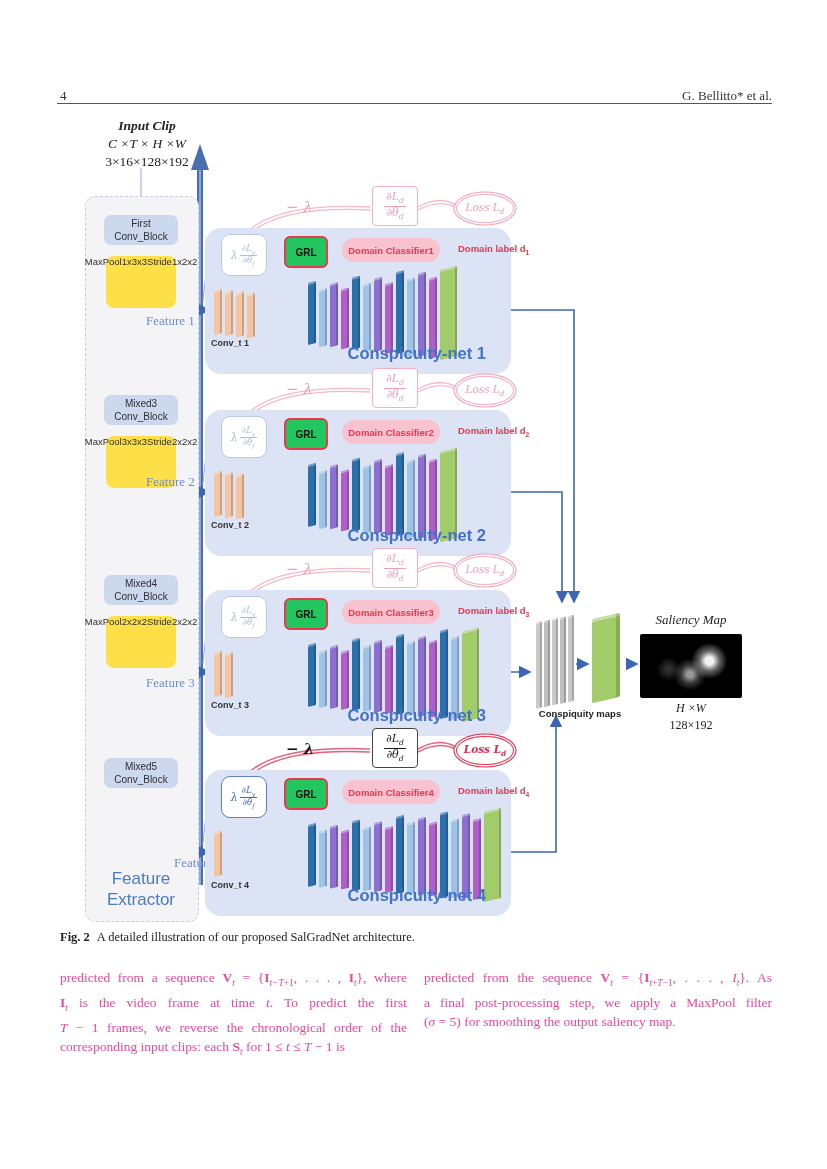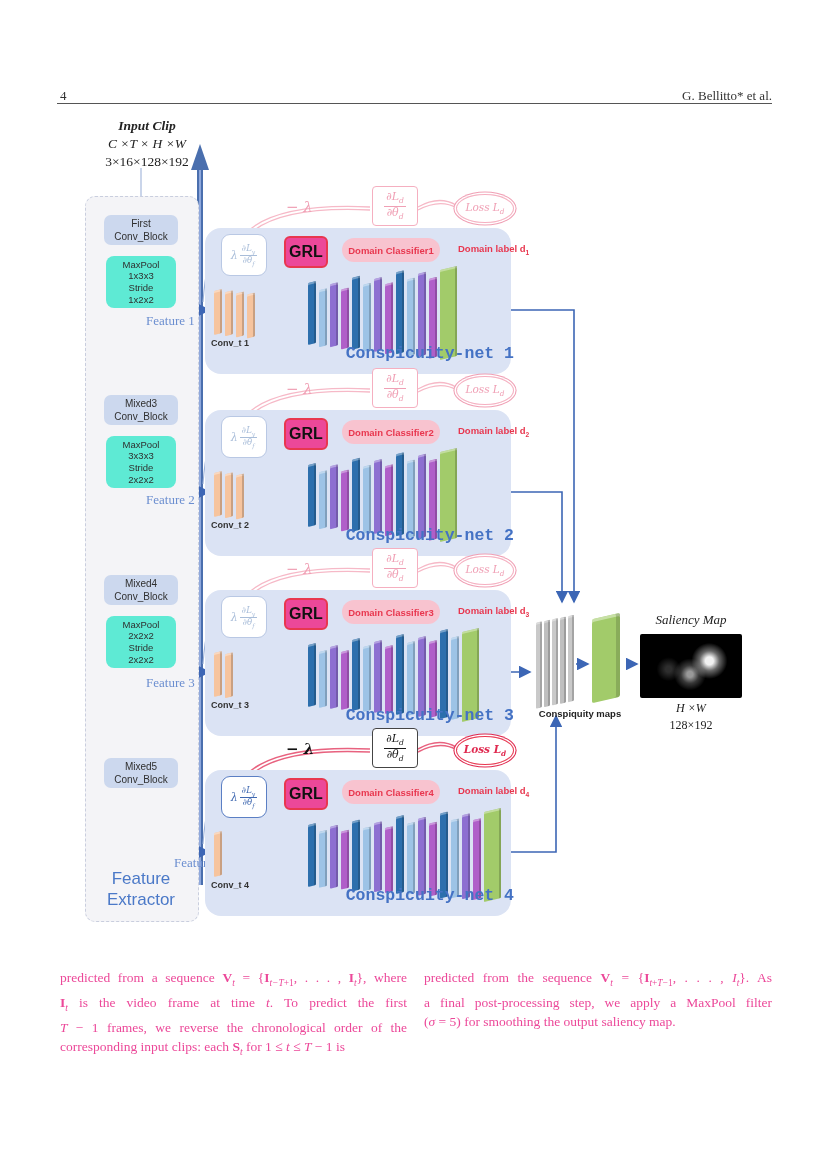"GRL" .grl { background: #ec4899 -> #22c55e; font-size: 16px -> 10px }
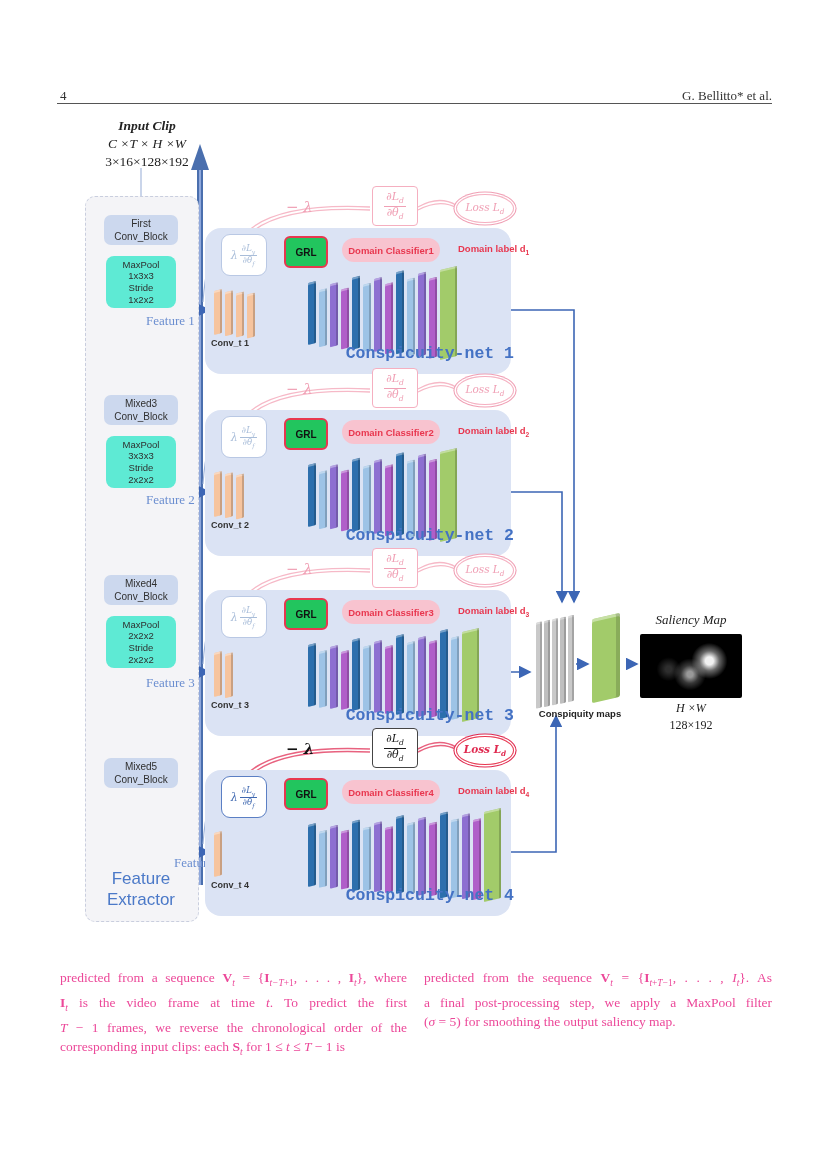"MaxPool" .pool { background: #5eead4 -> #fde047; flex-direction: column -> none }
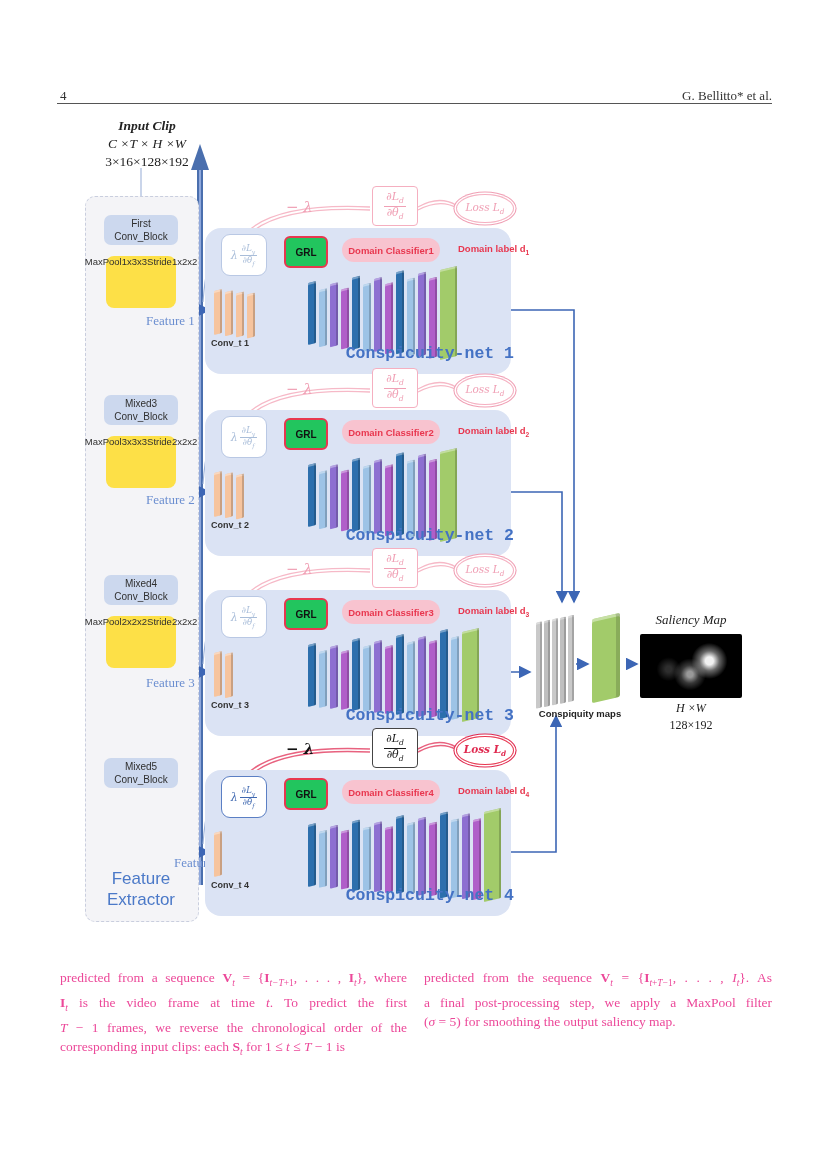"Conspicuity-net 1" .netname { font-family: Liberation Mono, monospace -> Liberation Sans, sans-serif; left: 344px -> 316px }
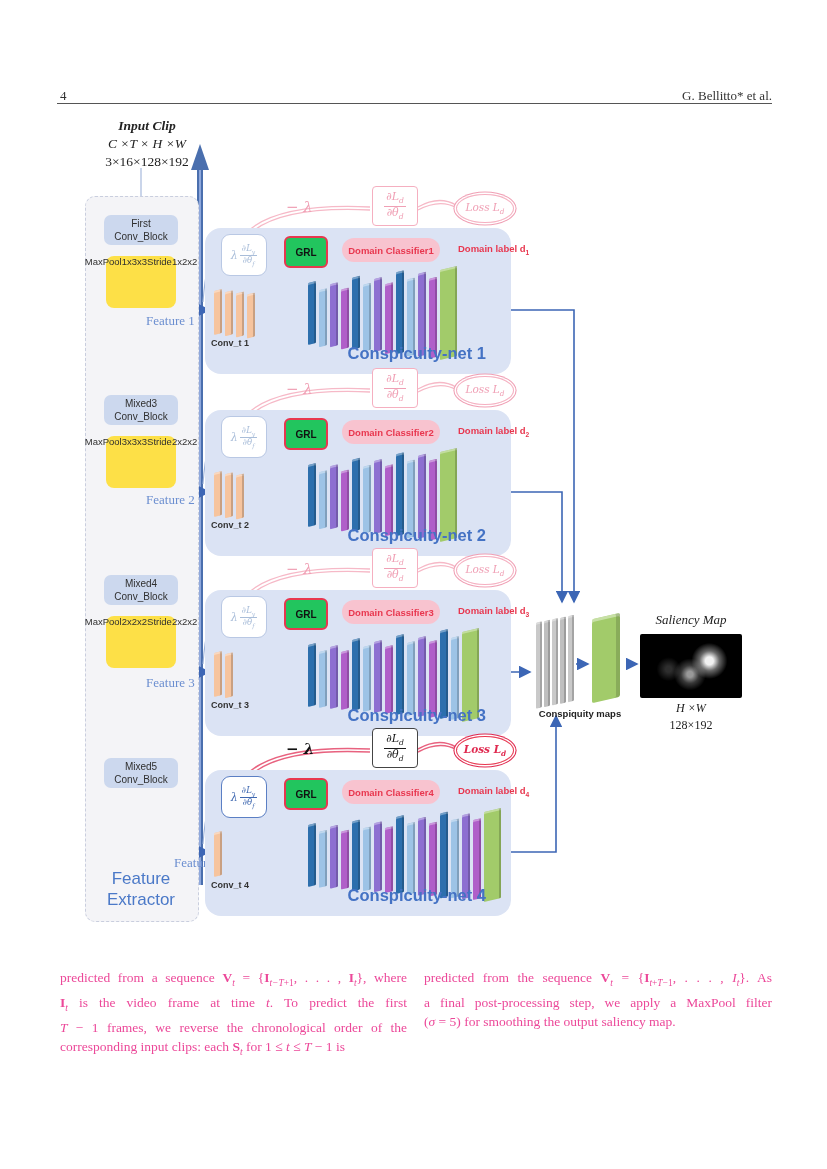"Feature 2" div.abs { top: 492px -> 474px }
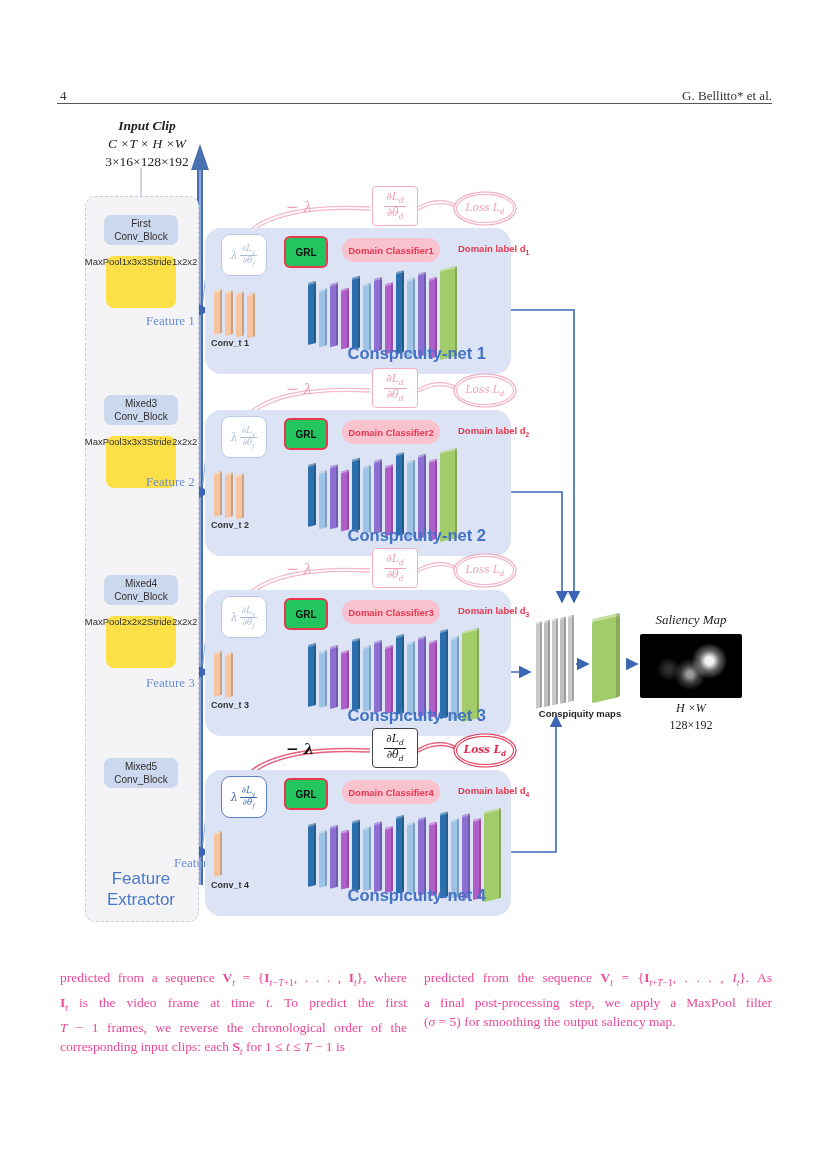"Fig. 2 A detailed illustration" div.abs { html: none -> <div> <b>Fig. 2</b><span>A detailed illustration of our proposed SalGradNet architecture.</span> </div> }
